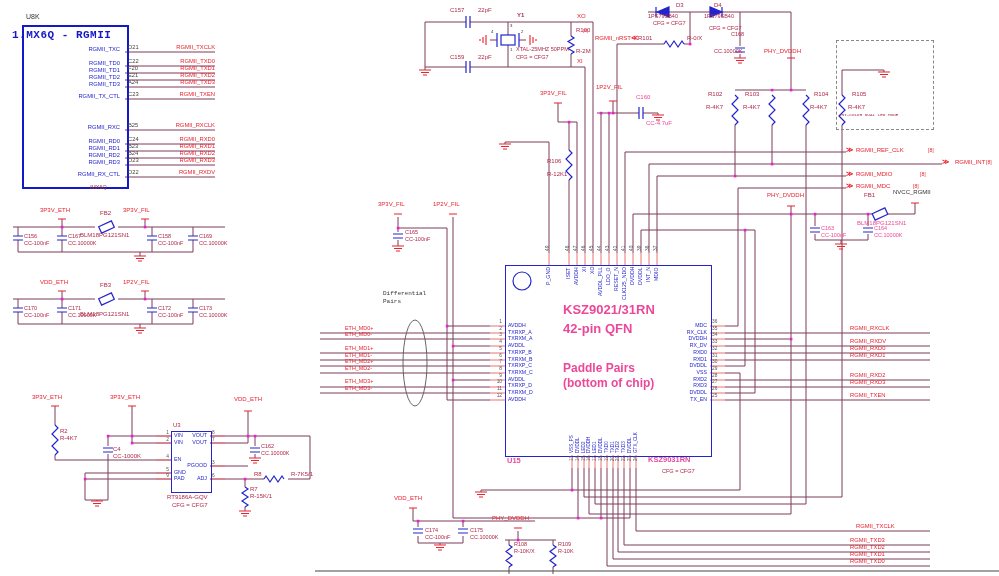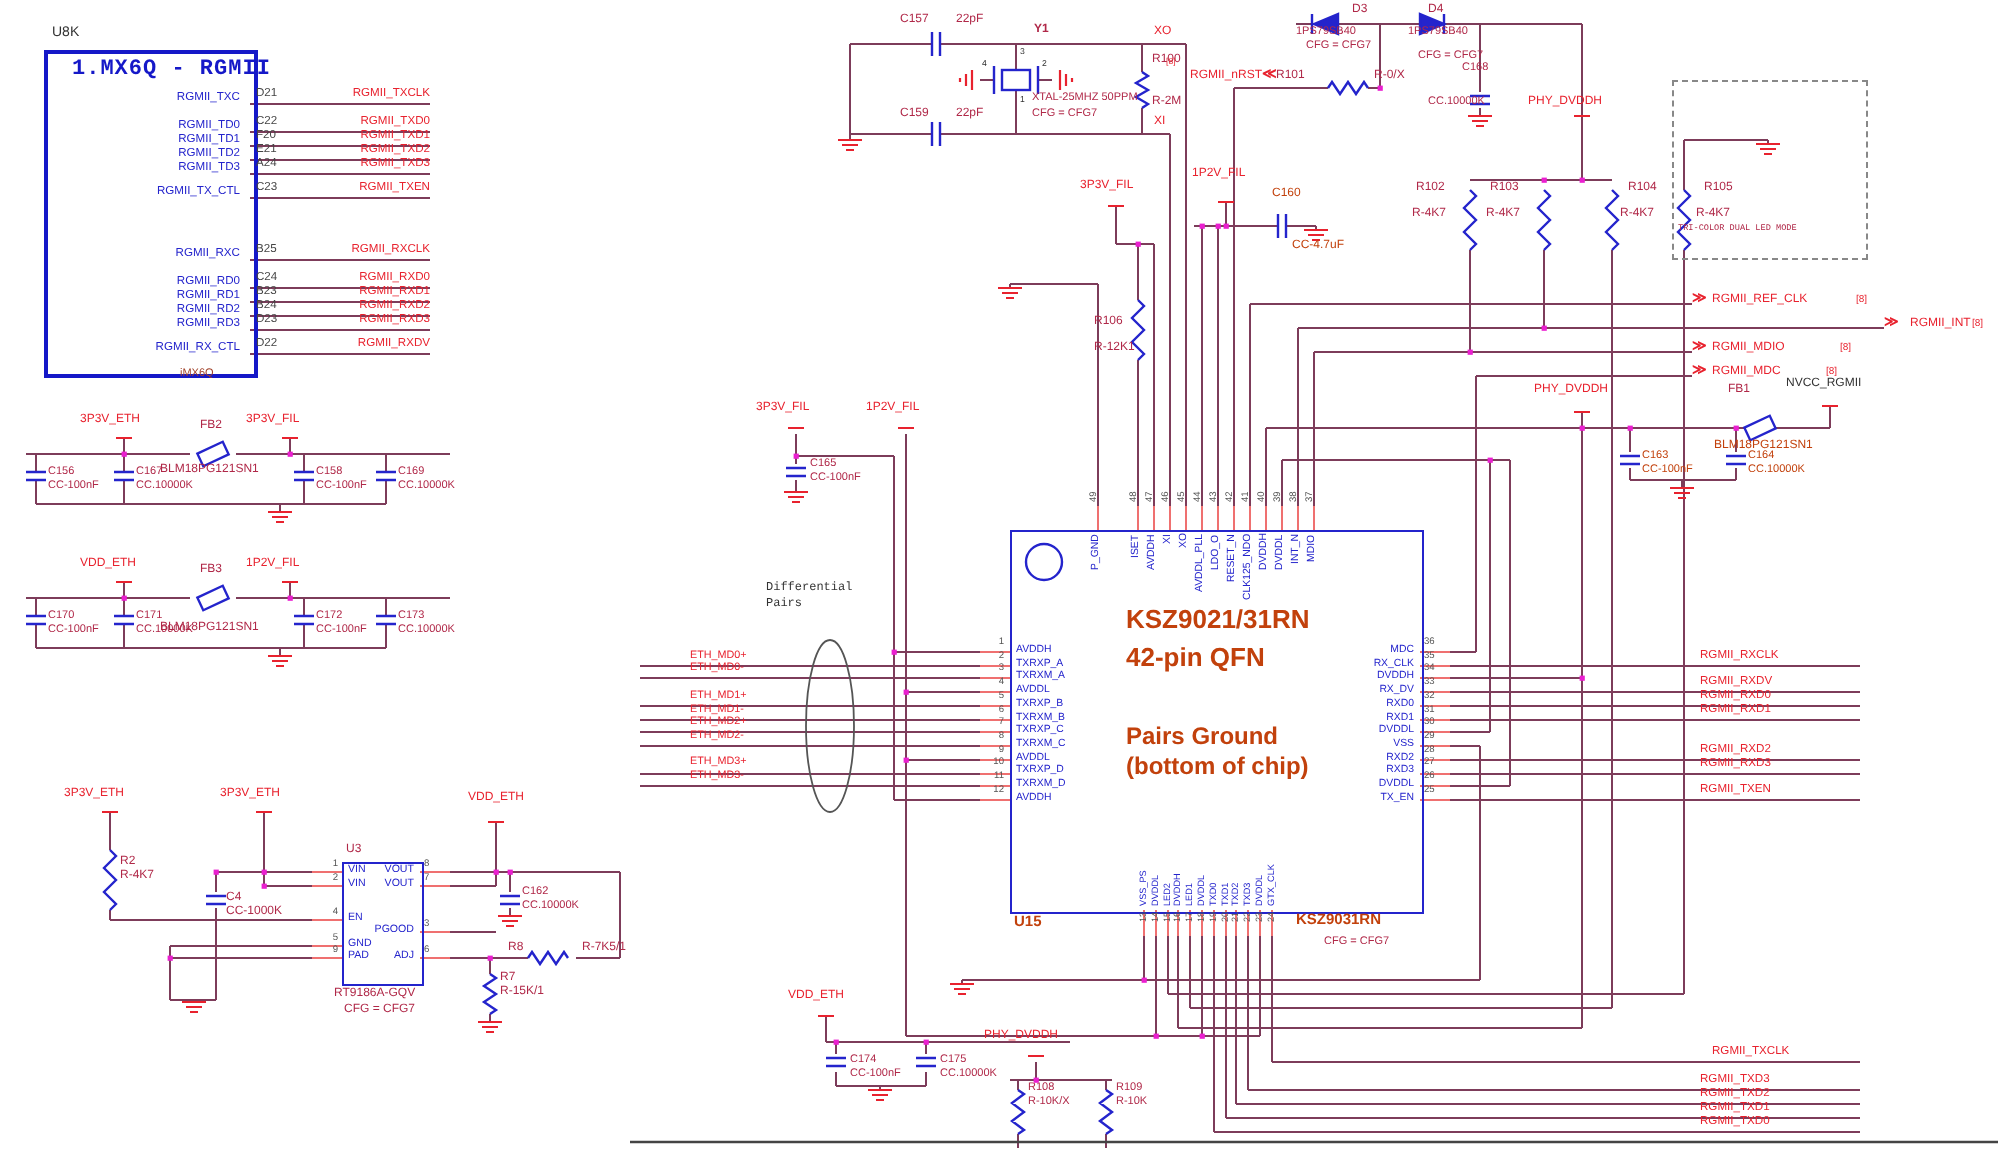"1.MX6Q - RGMII" .imxtitle { left: 36px -> 12px }
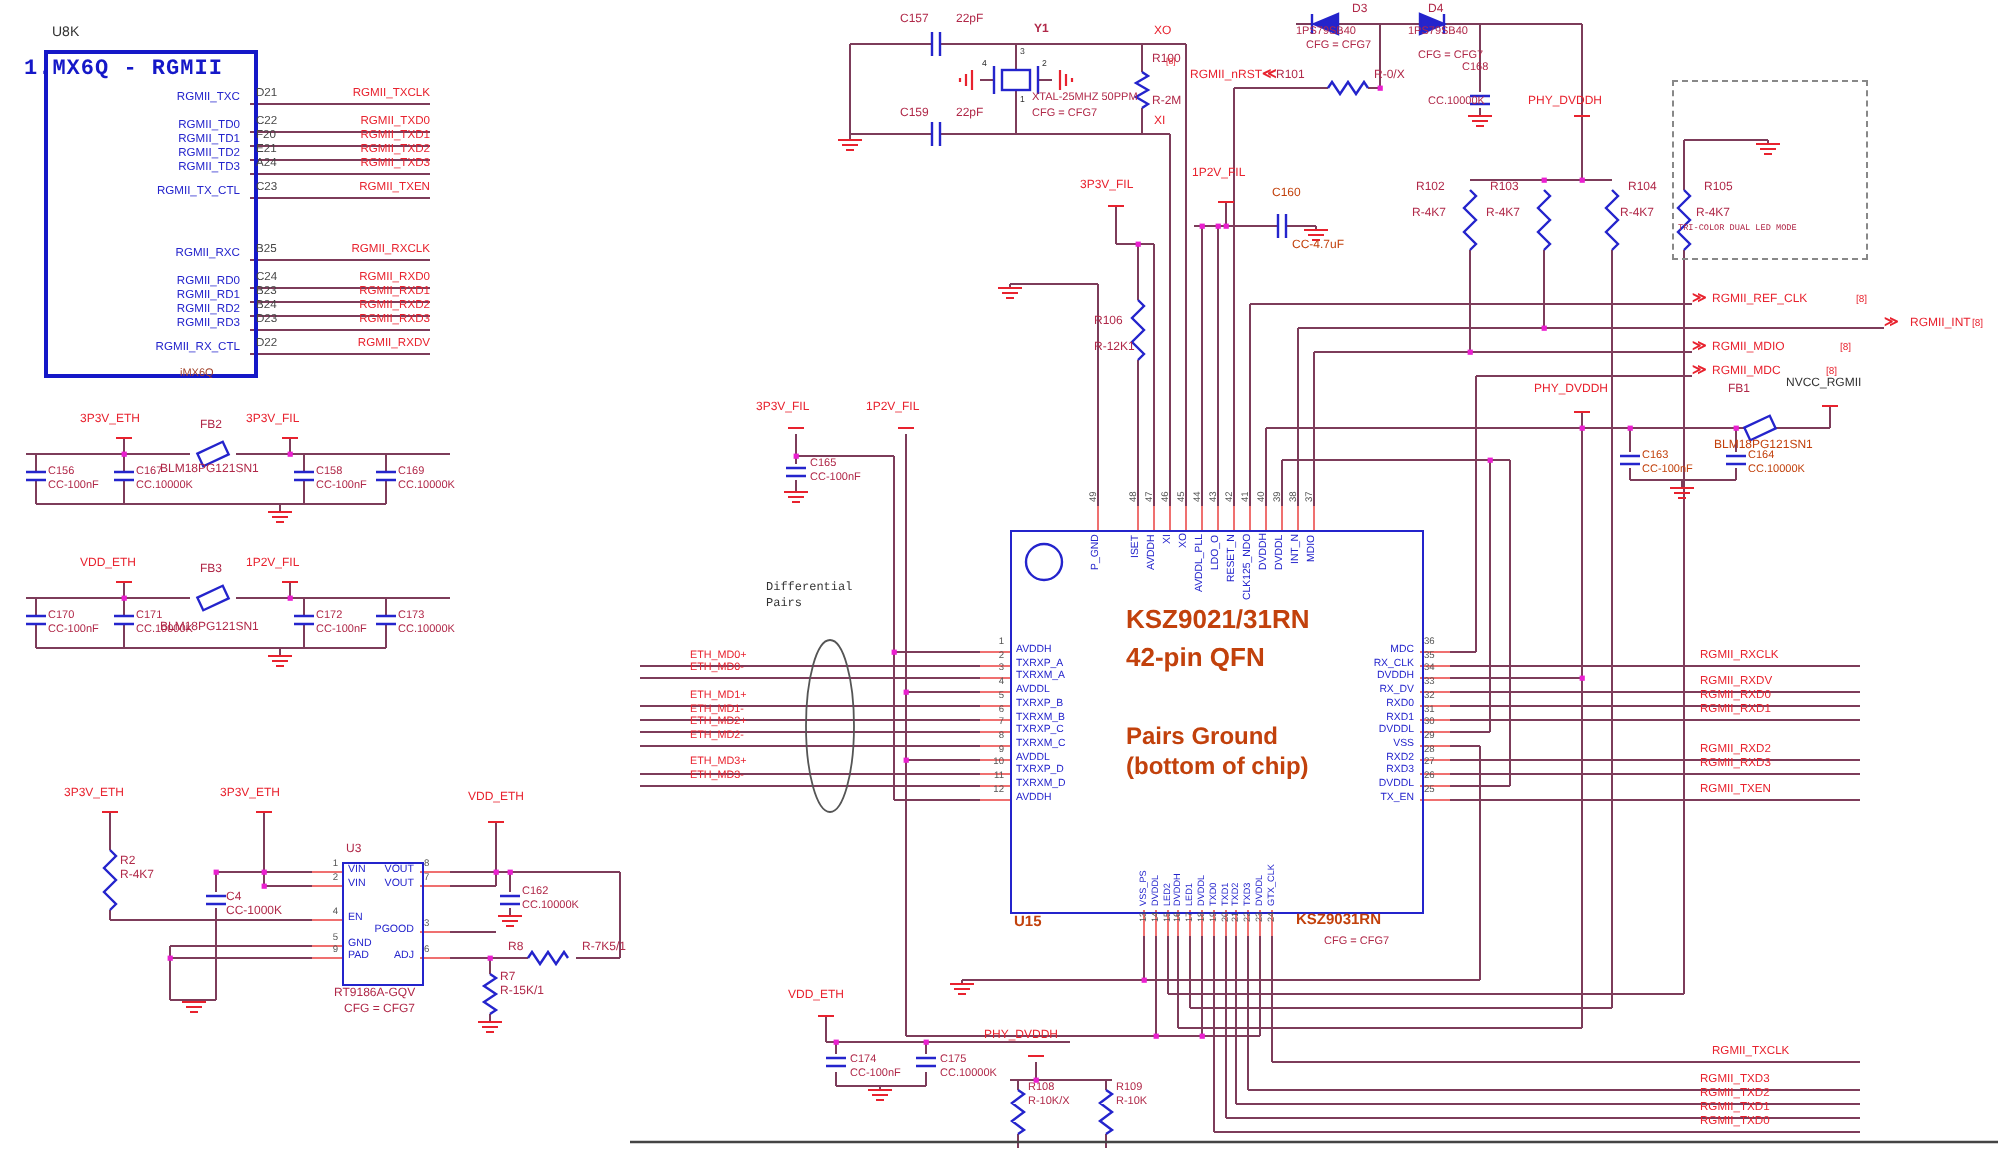"KSZ9021/31RN" .blu { color: #c2410c -> #ec4899 }
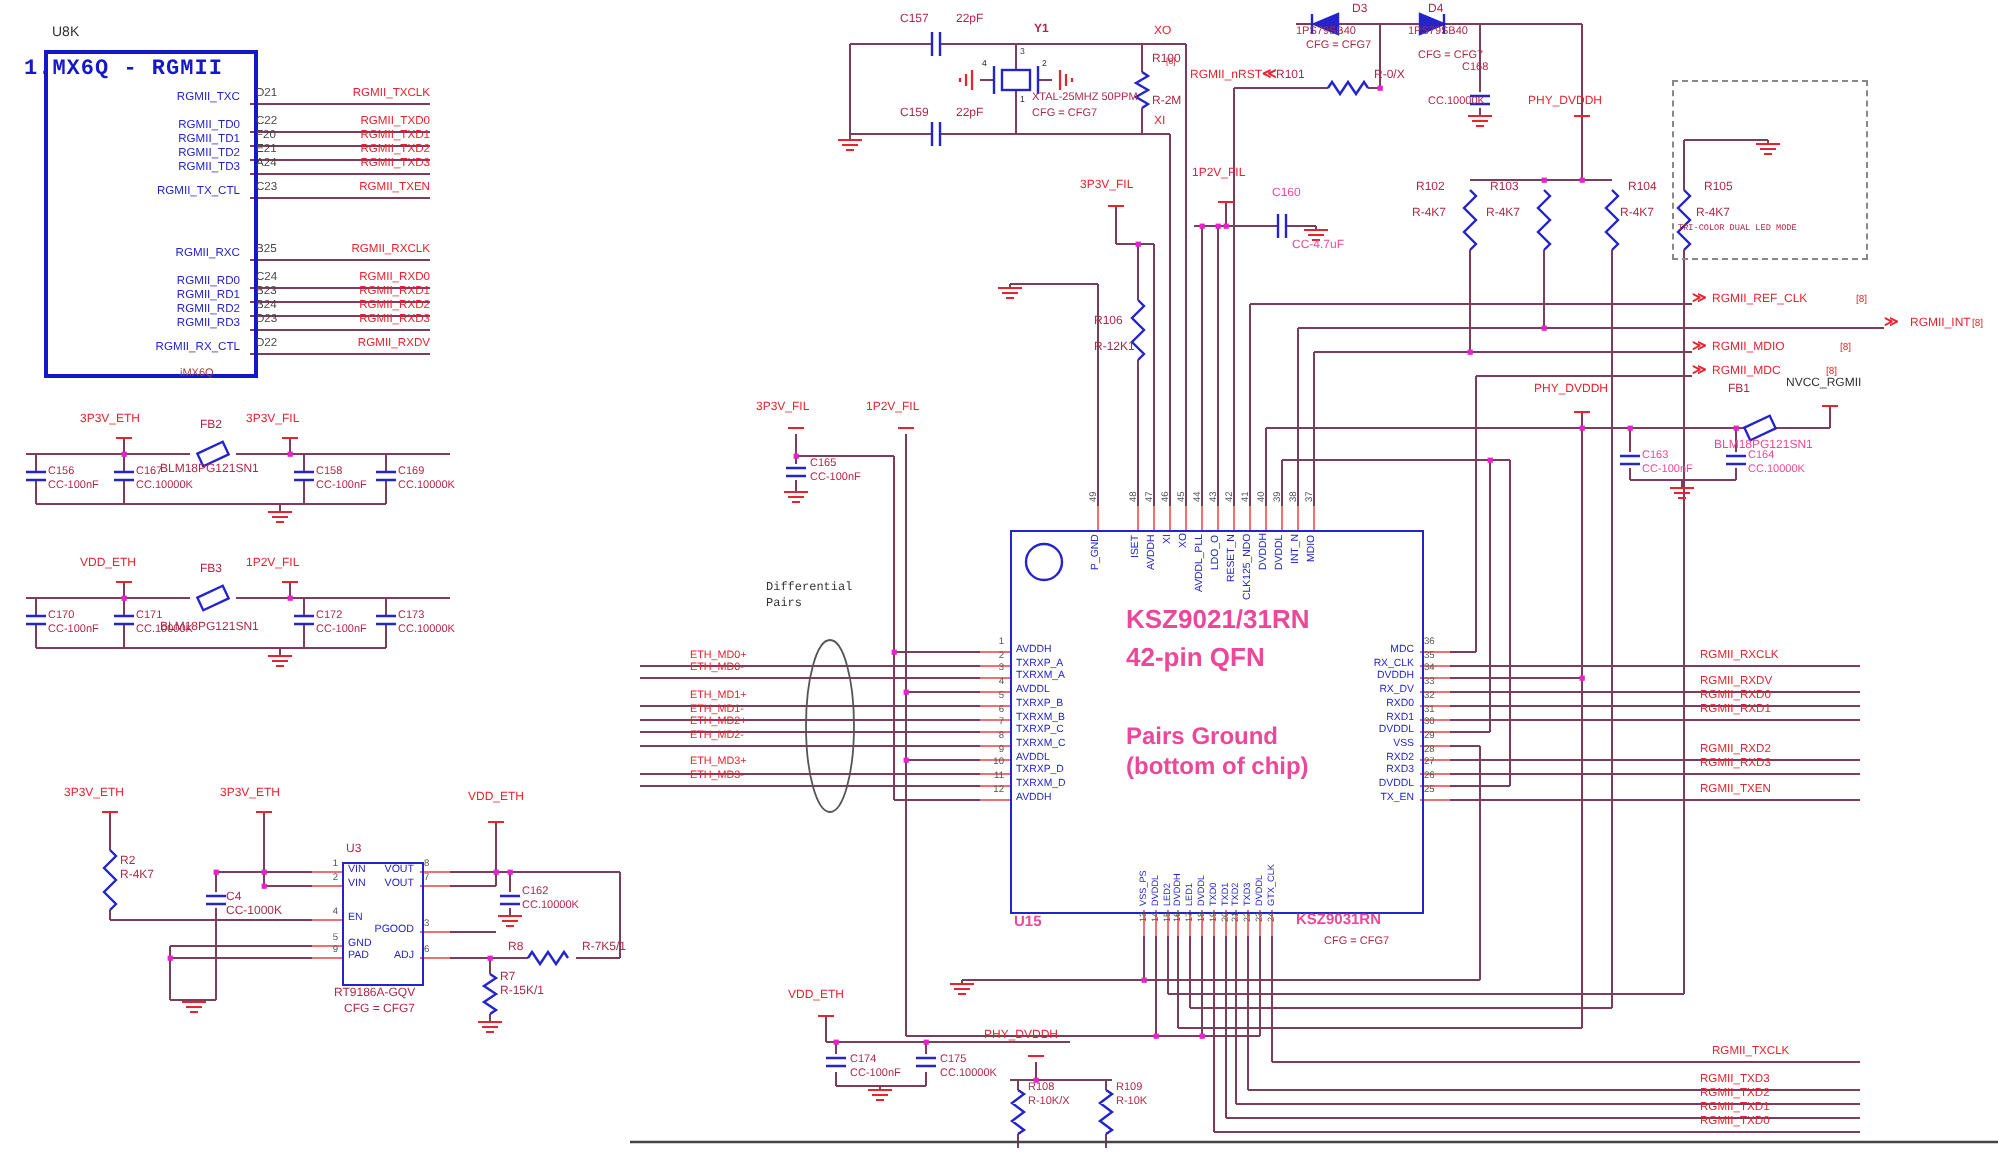"Pairs Ground" div.t { text: Pairs Ground -> Paddle Pairs }
